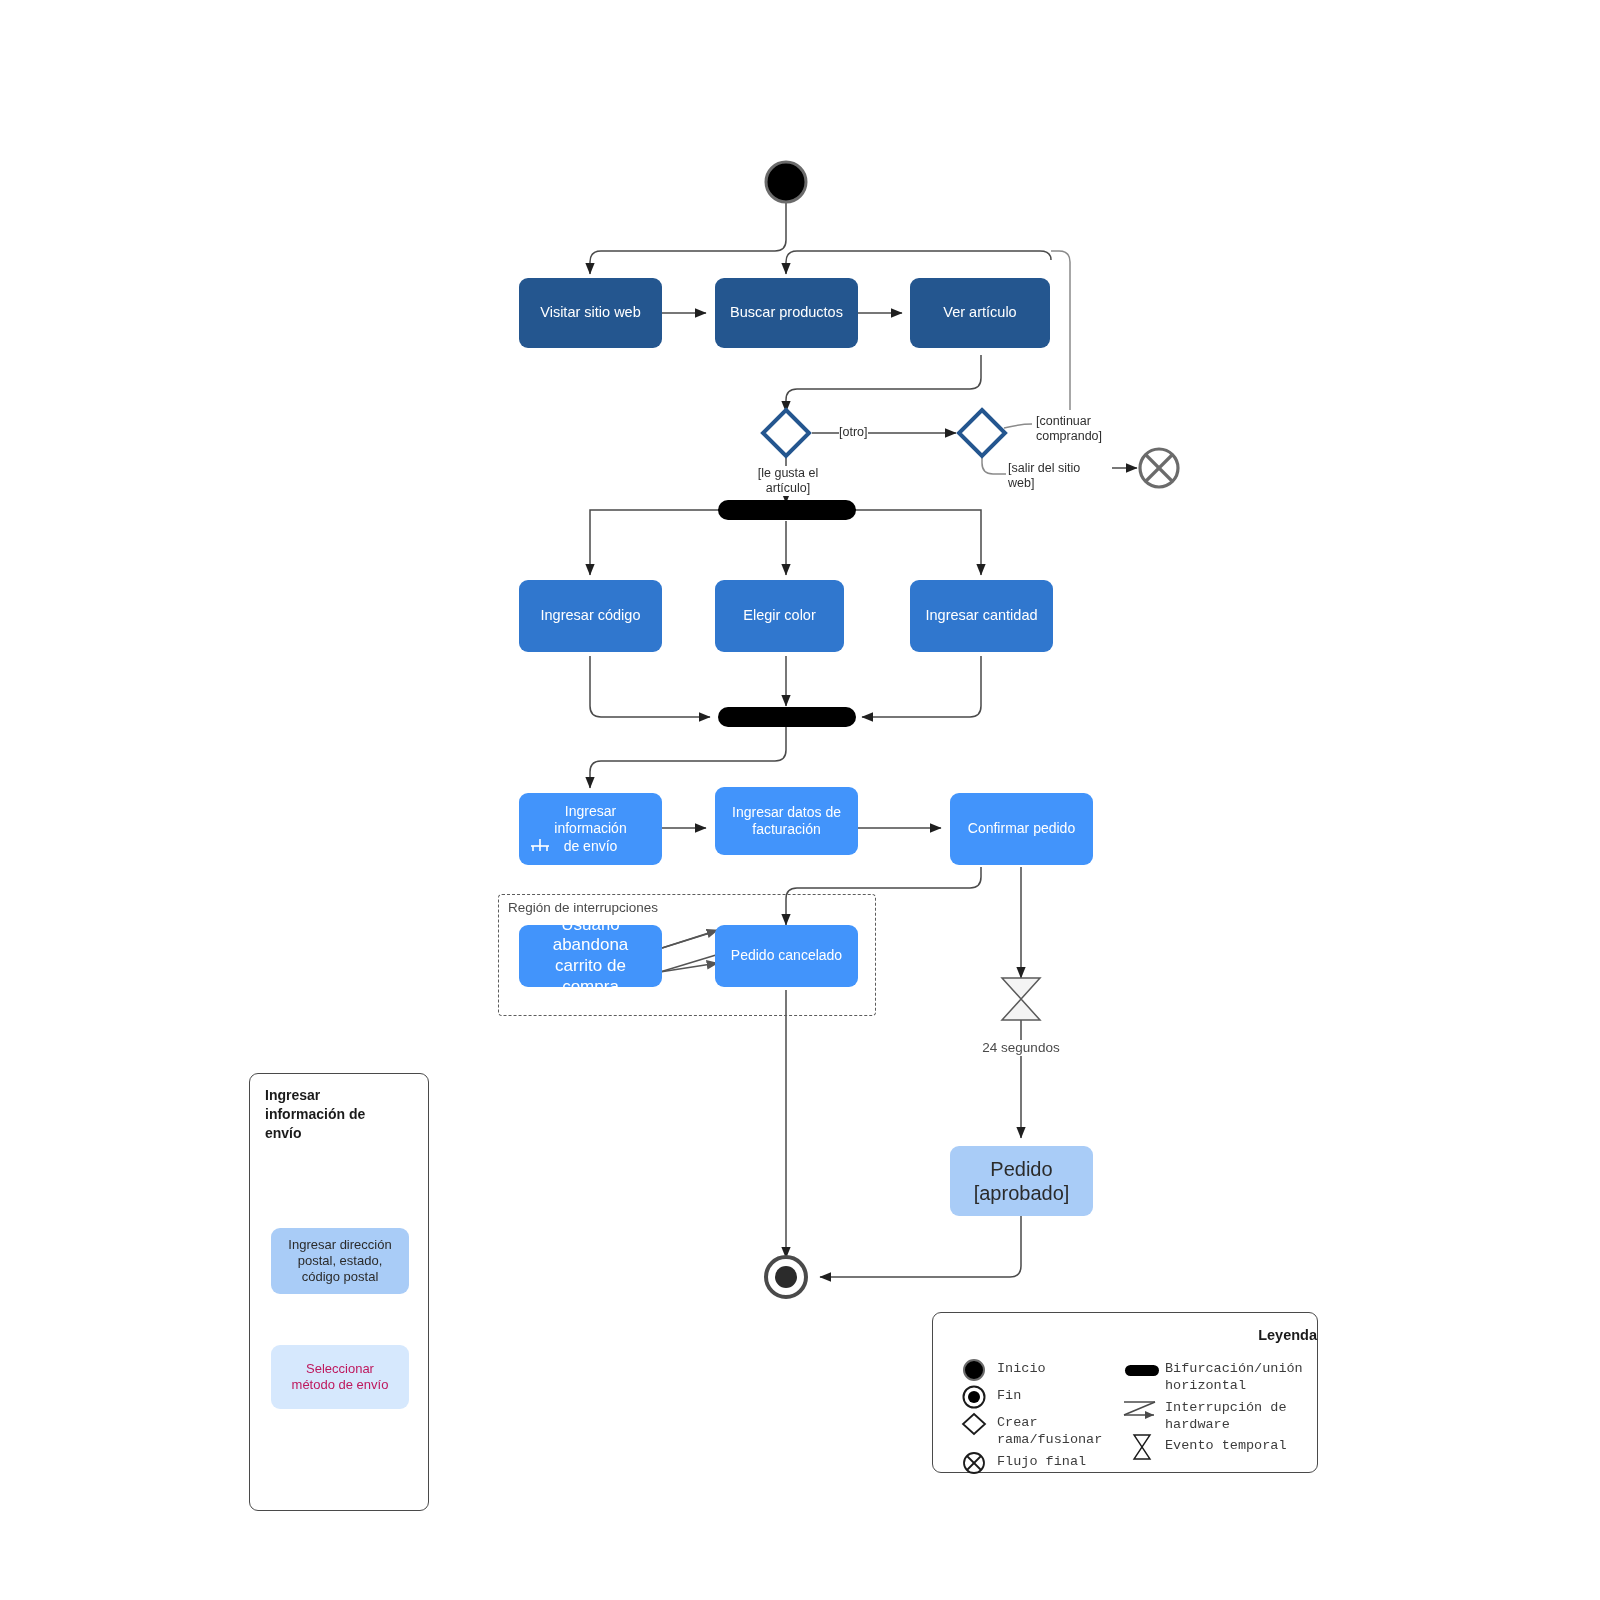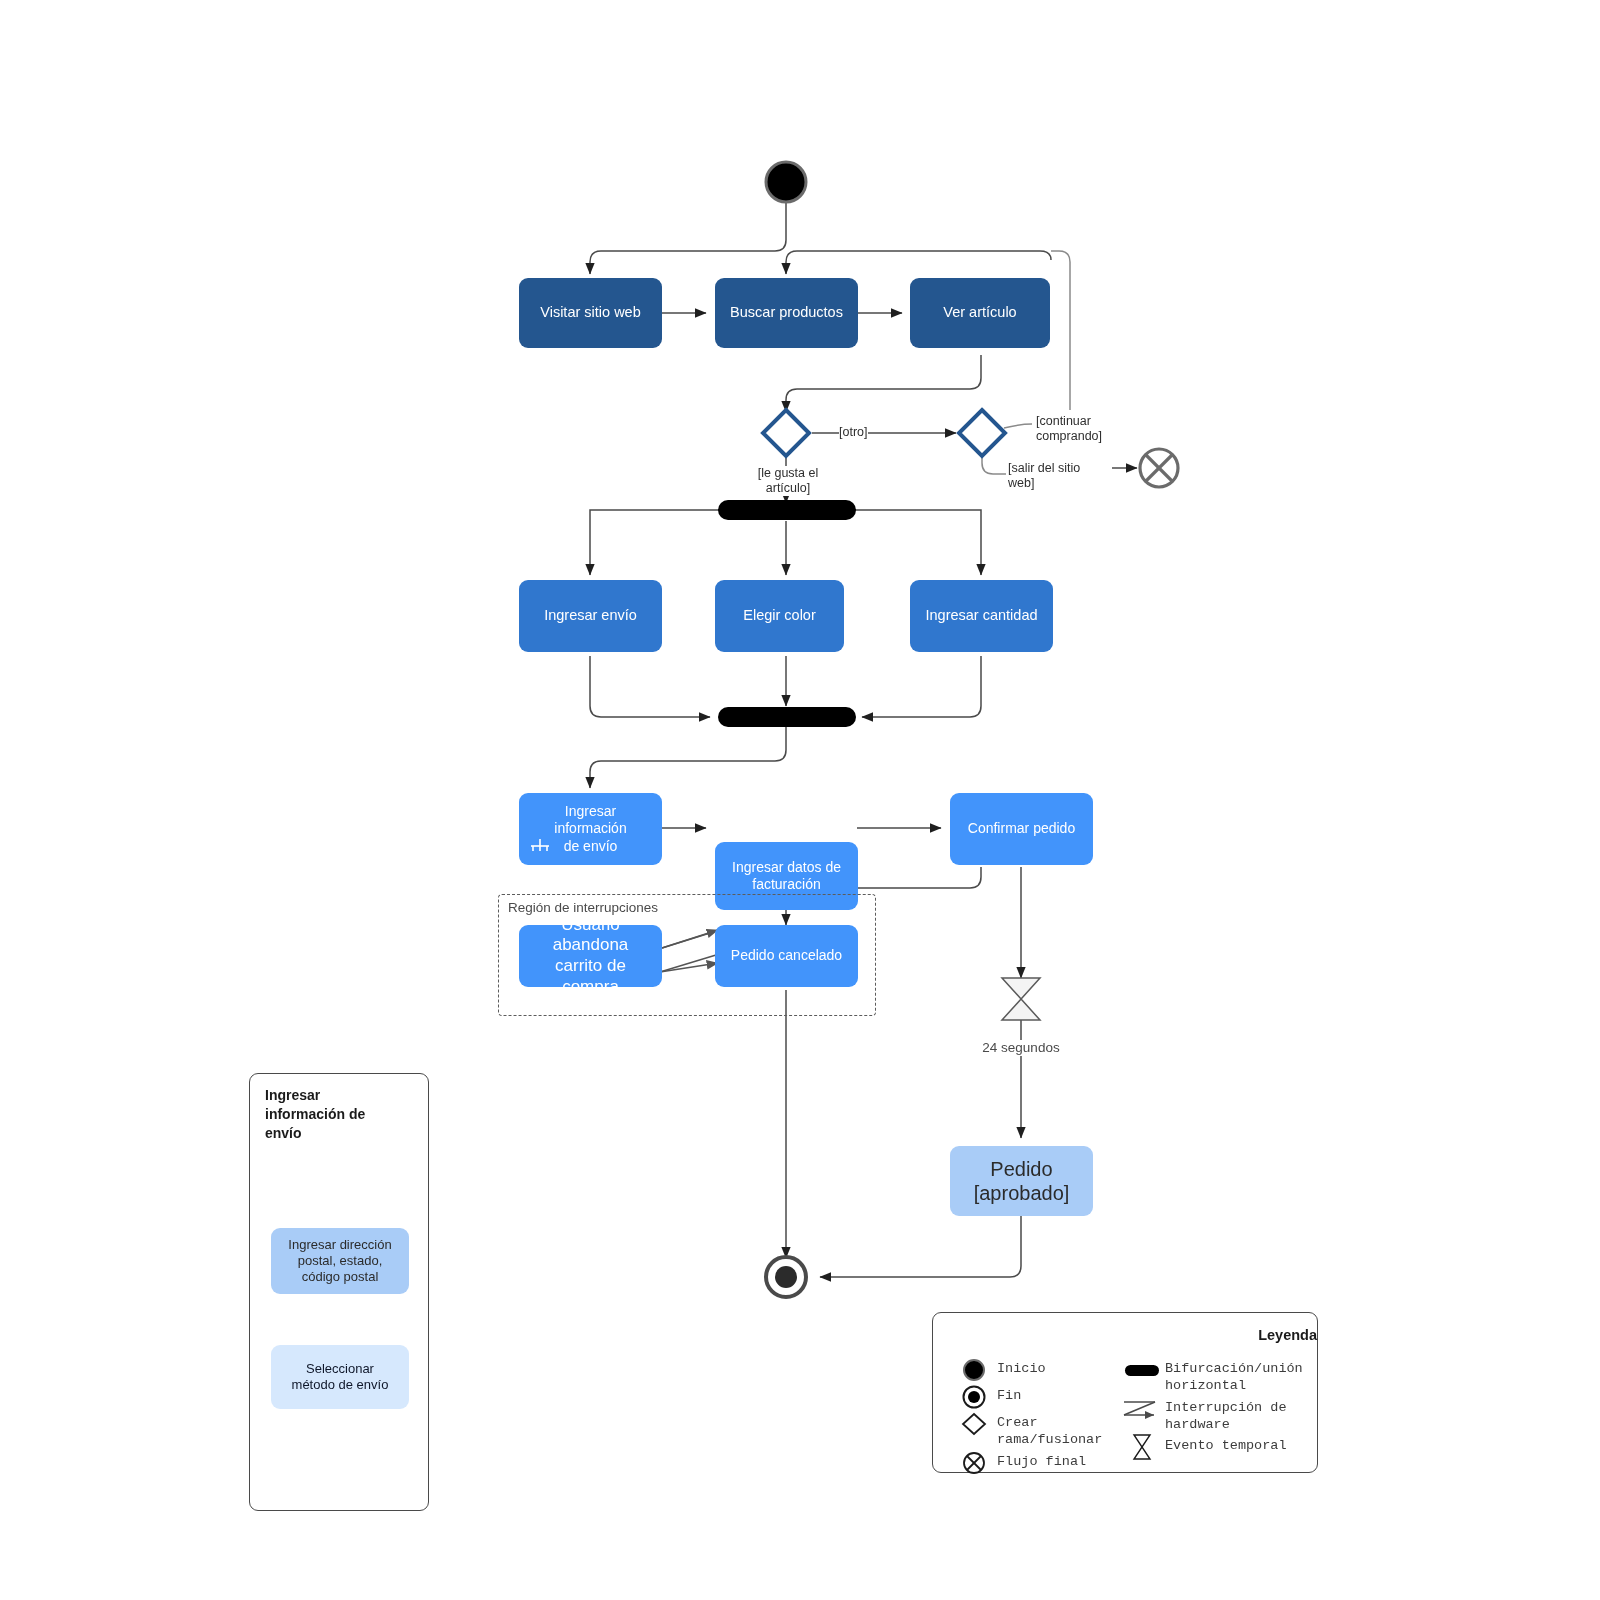"Ingresar envío" div.node { text: envío -> código }
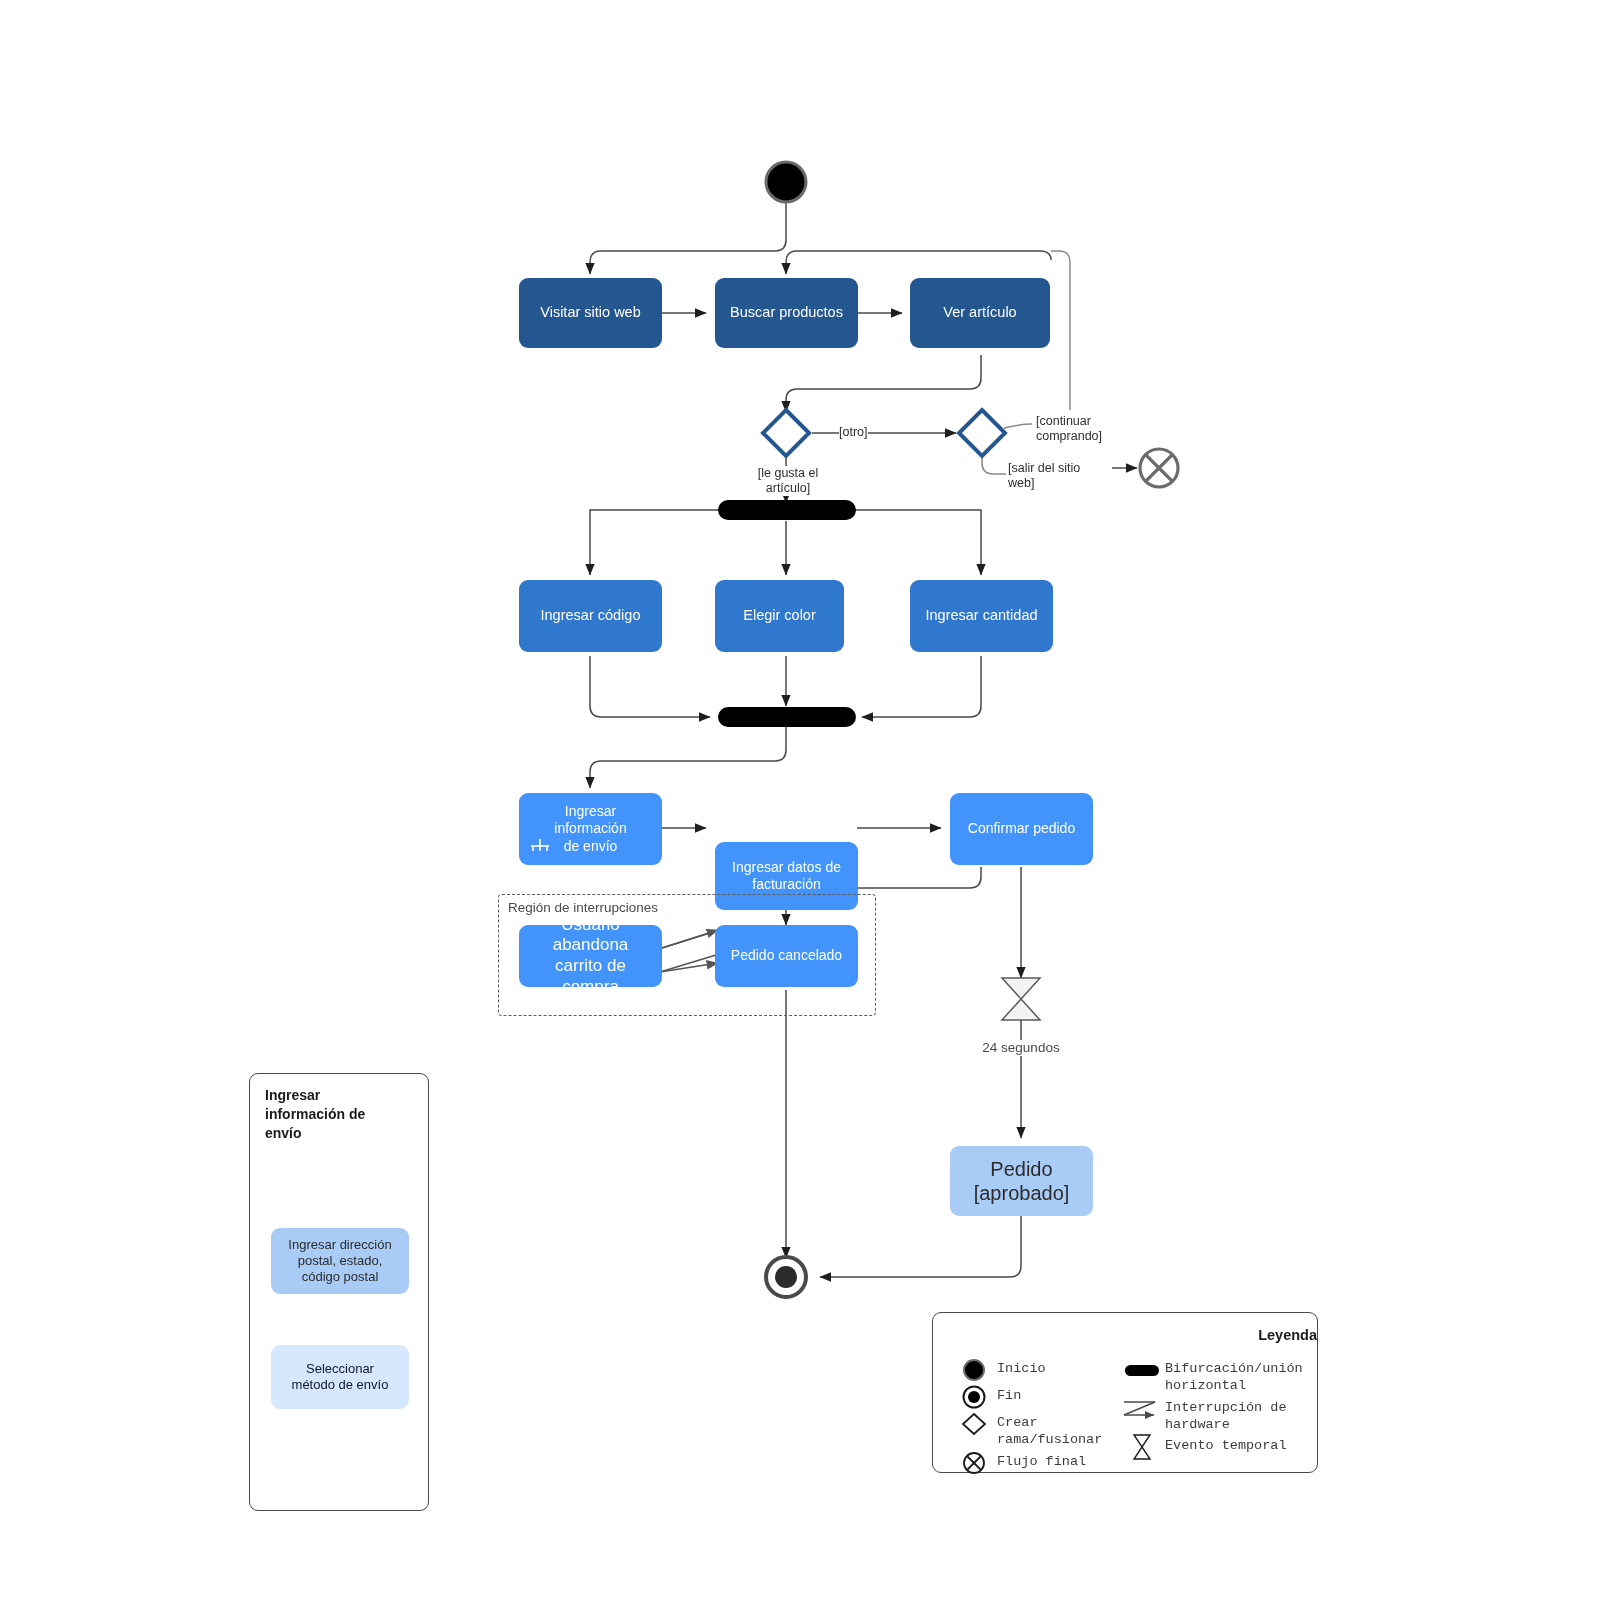"Ingresar datos de" div.node { top: 842px -> 787px }
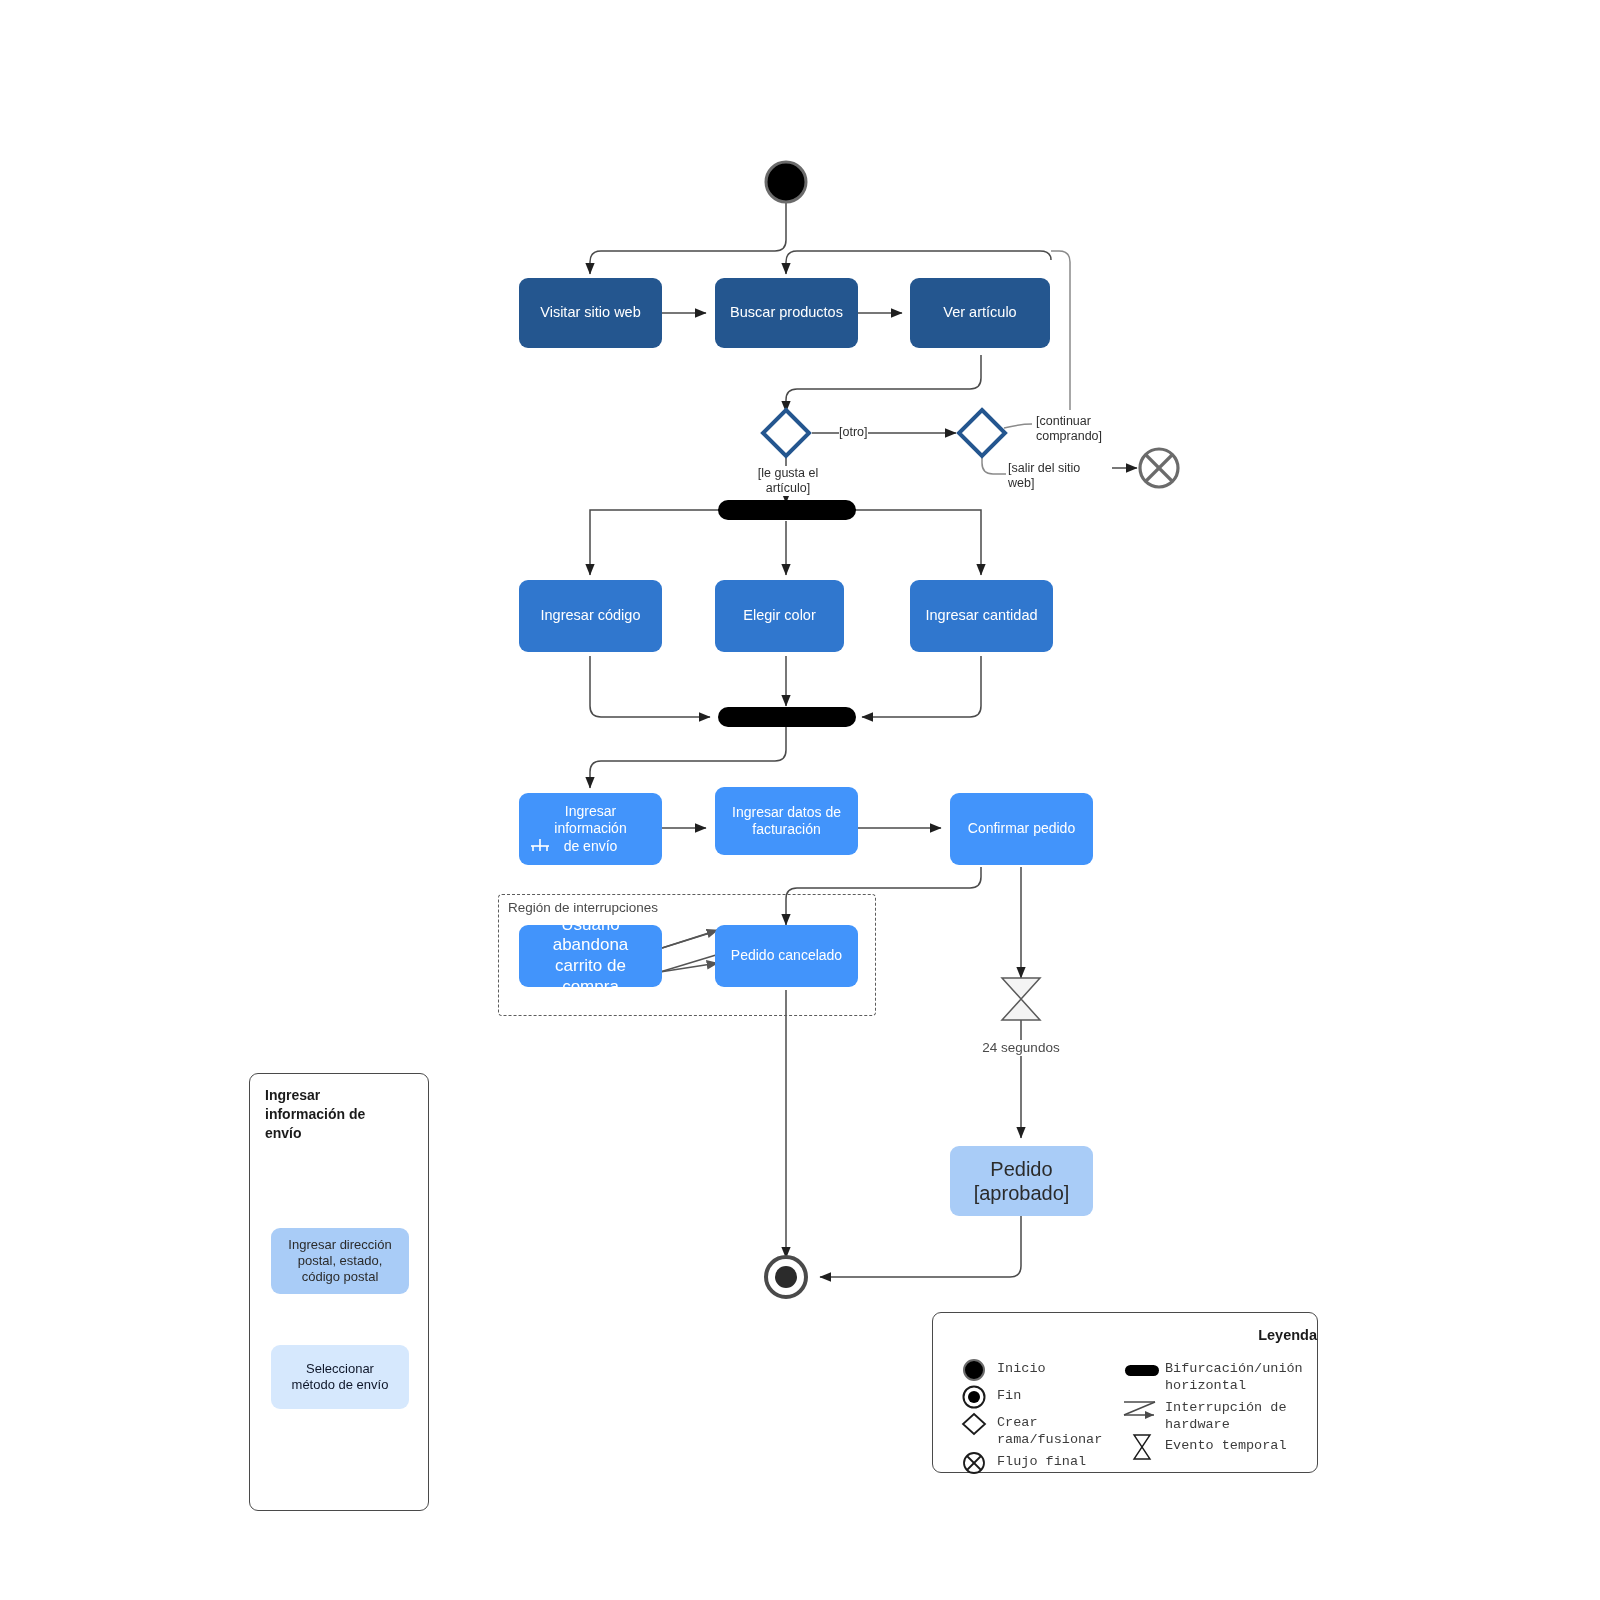"Seleccionar" .node.lighter { color: #0f172a -> #be185d }
